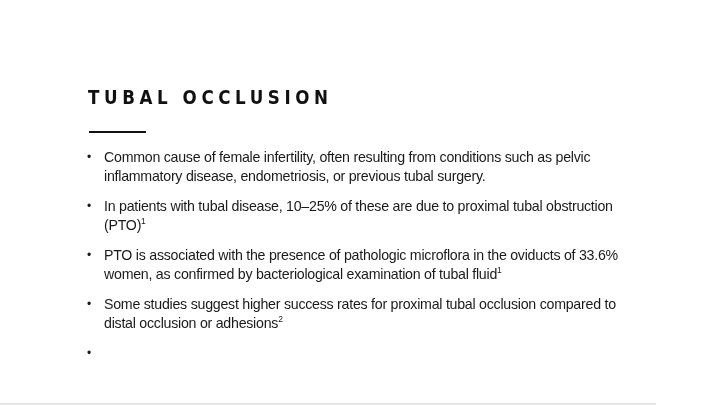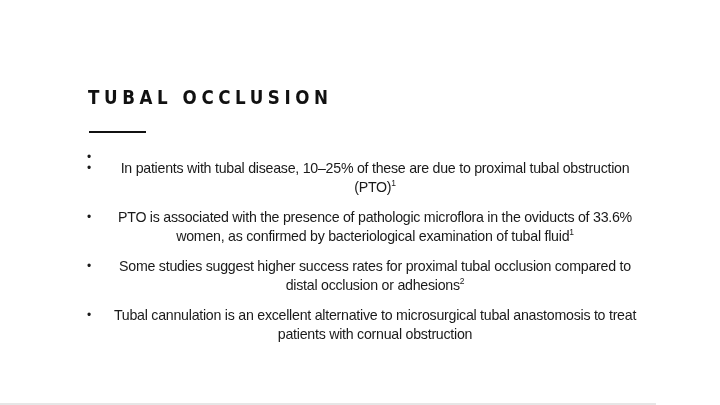"TUBAL OCCLUSION" .slide { text-align: center -> none }
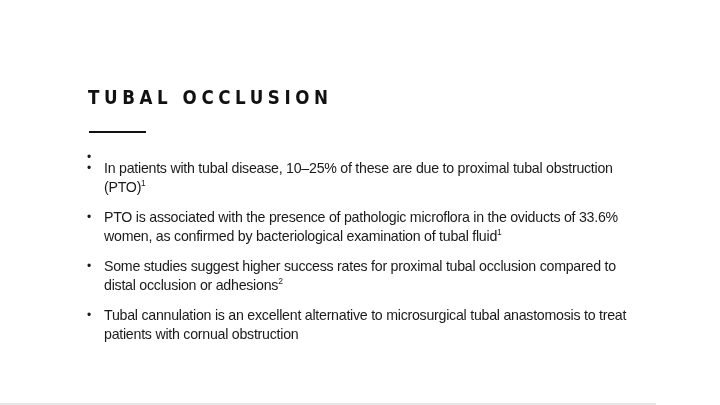"Common cause of female infertility," span { html: none -> <span>Common cause of female infertility, often resulting from conditions such as pelvic inflammatory disease, endometriosis, or previous tubal surgery.</span> }
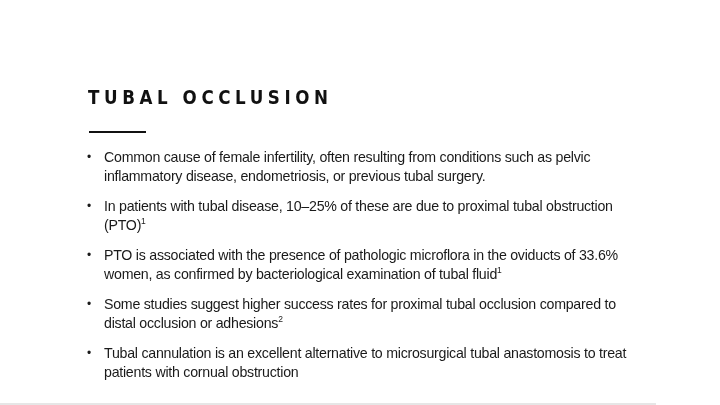"Tubal cannulation is an excellent" span { html: <span>Tubal cannulation is an excellent alternative to microsurgical tubal anastomosis to treat patients with cornual obstruction</span> -> none }
